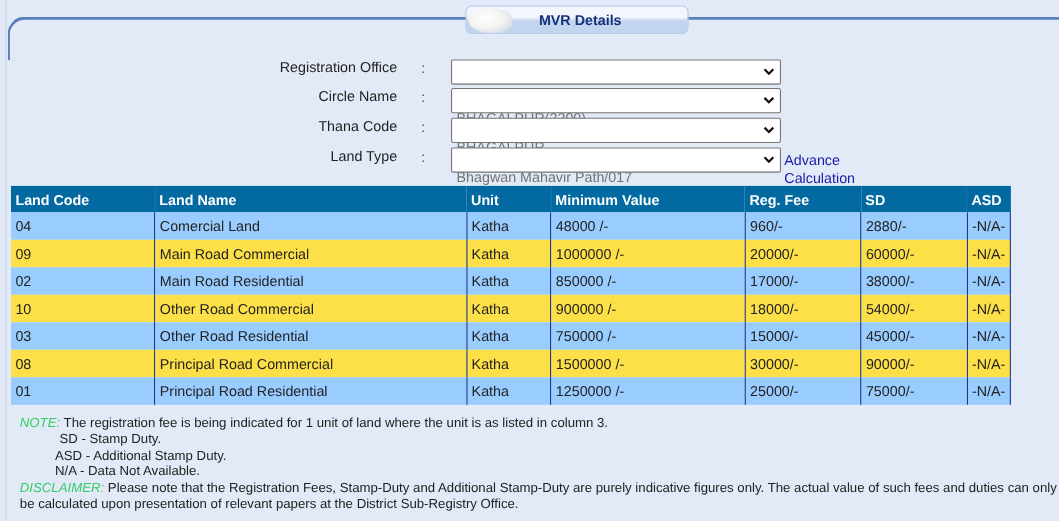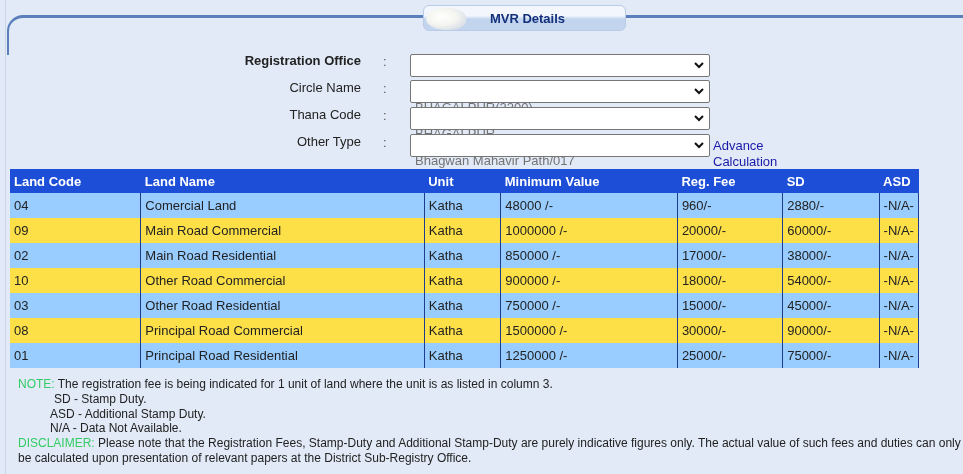"Registration Office" span.form-label { font-weight: bold -> none }
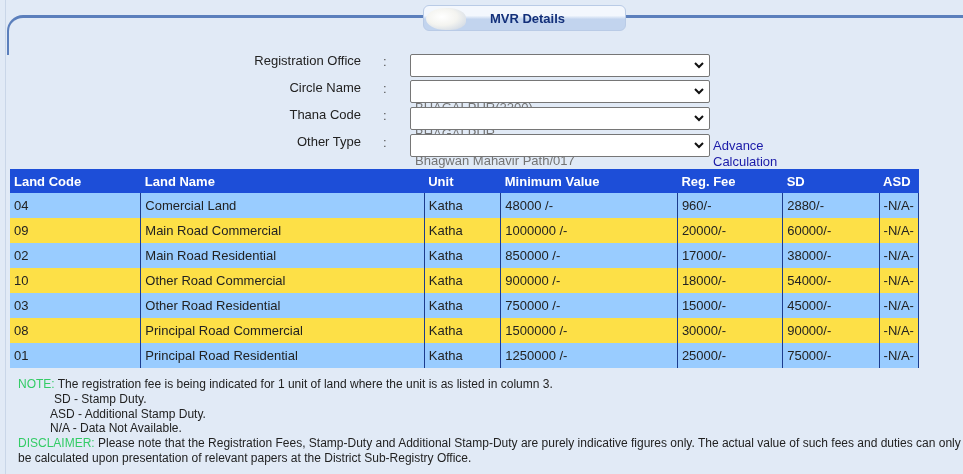"Other Type" span.form-label { text: Other -> Land }
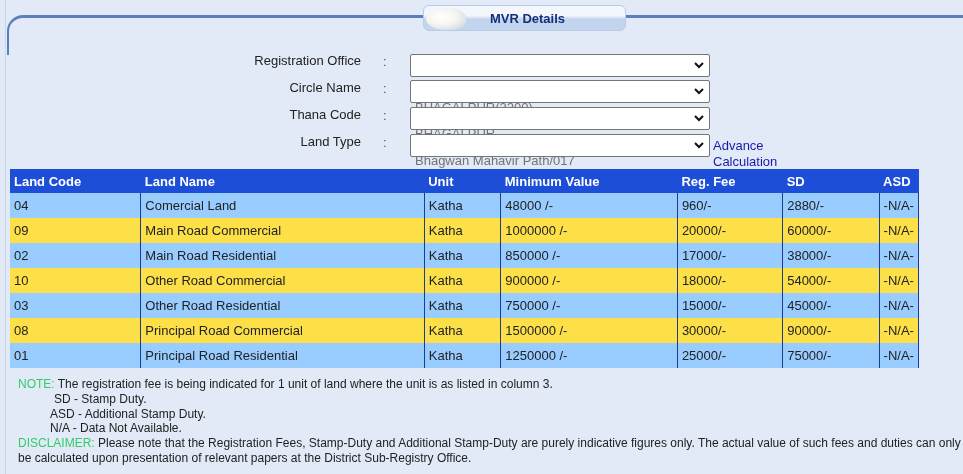"Land Code" table.mvr th { background: #1d4ed8 -> #0369a1 }
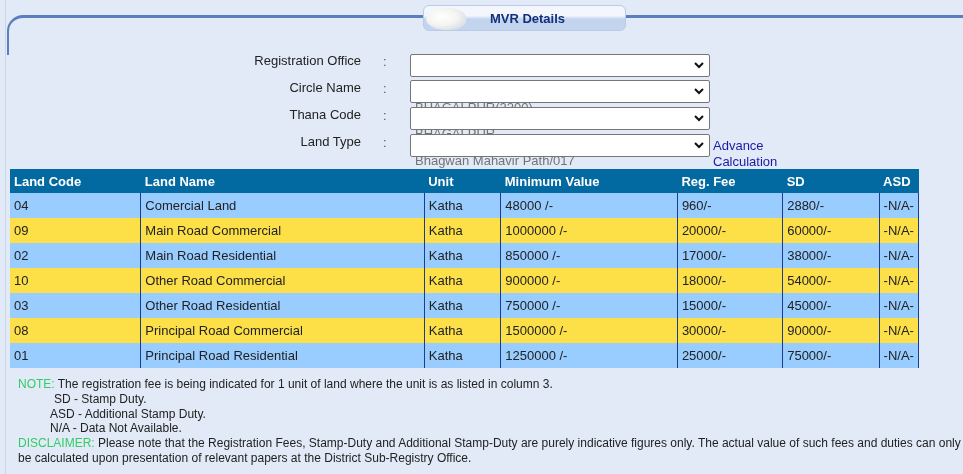"NOTE:" .notes .key { font-style: none -> italic }
